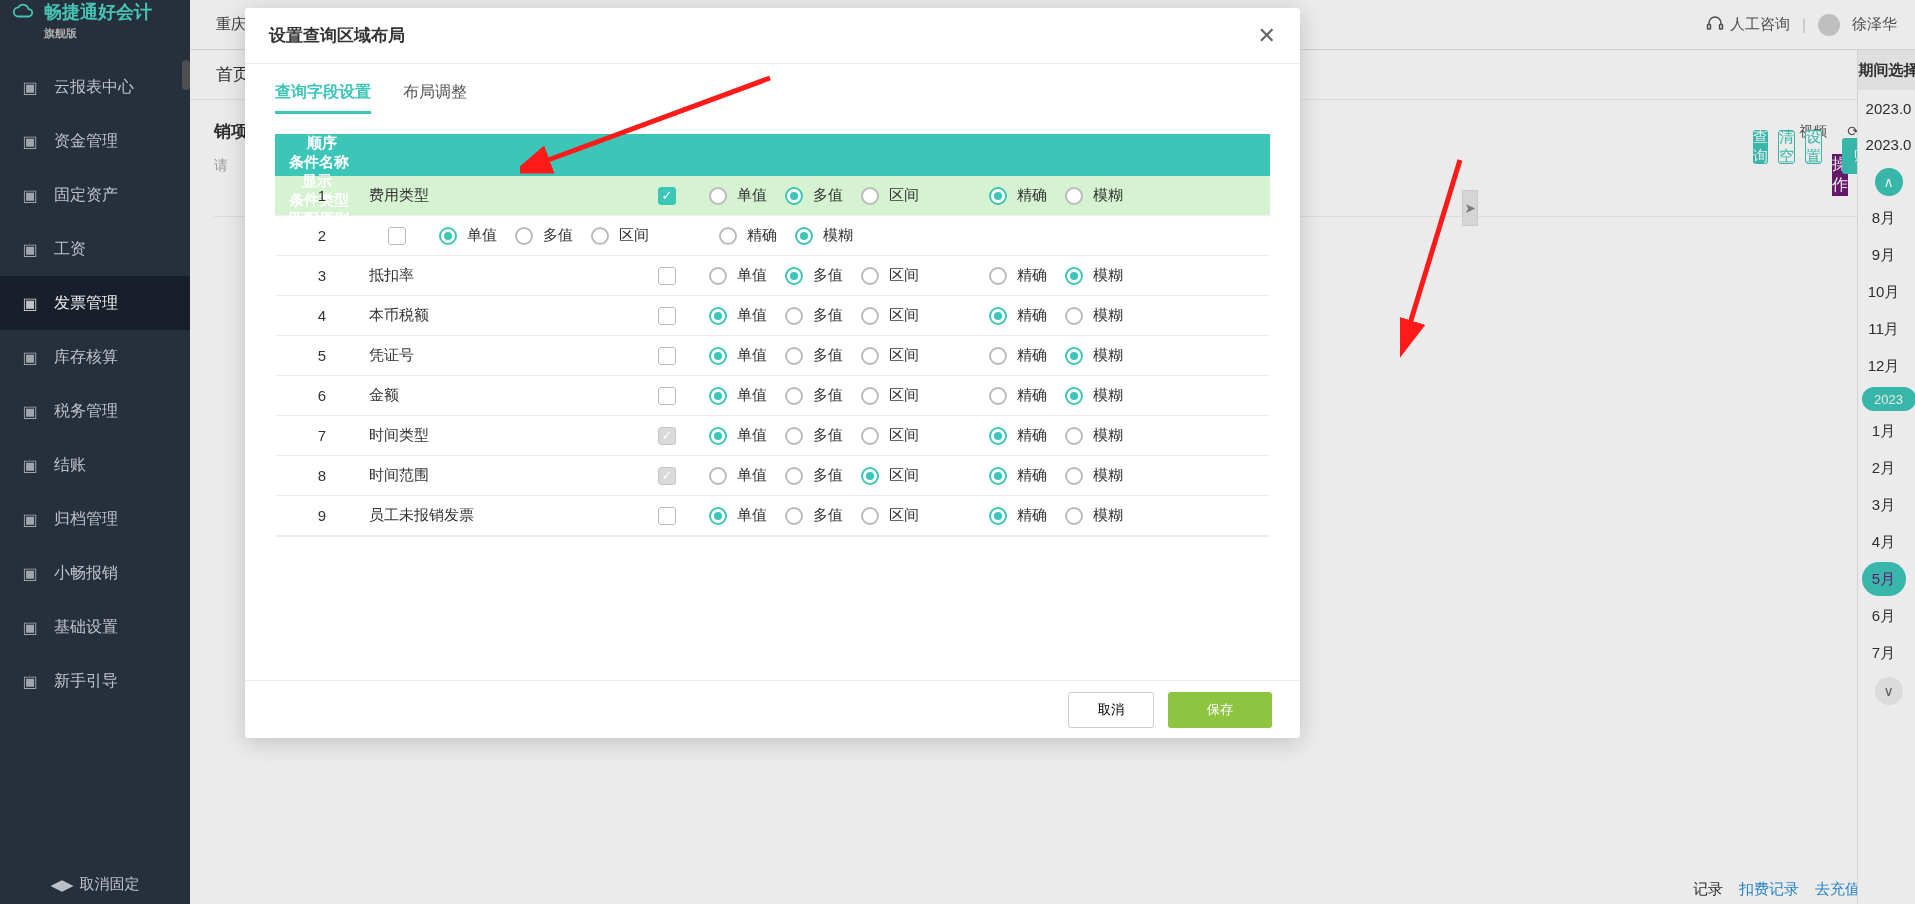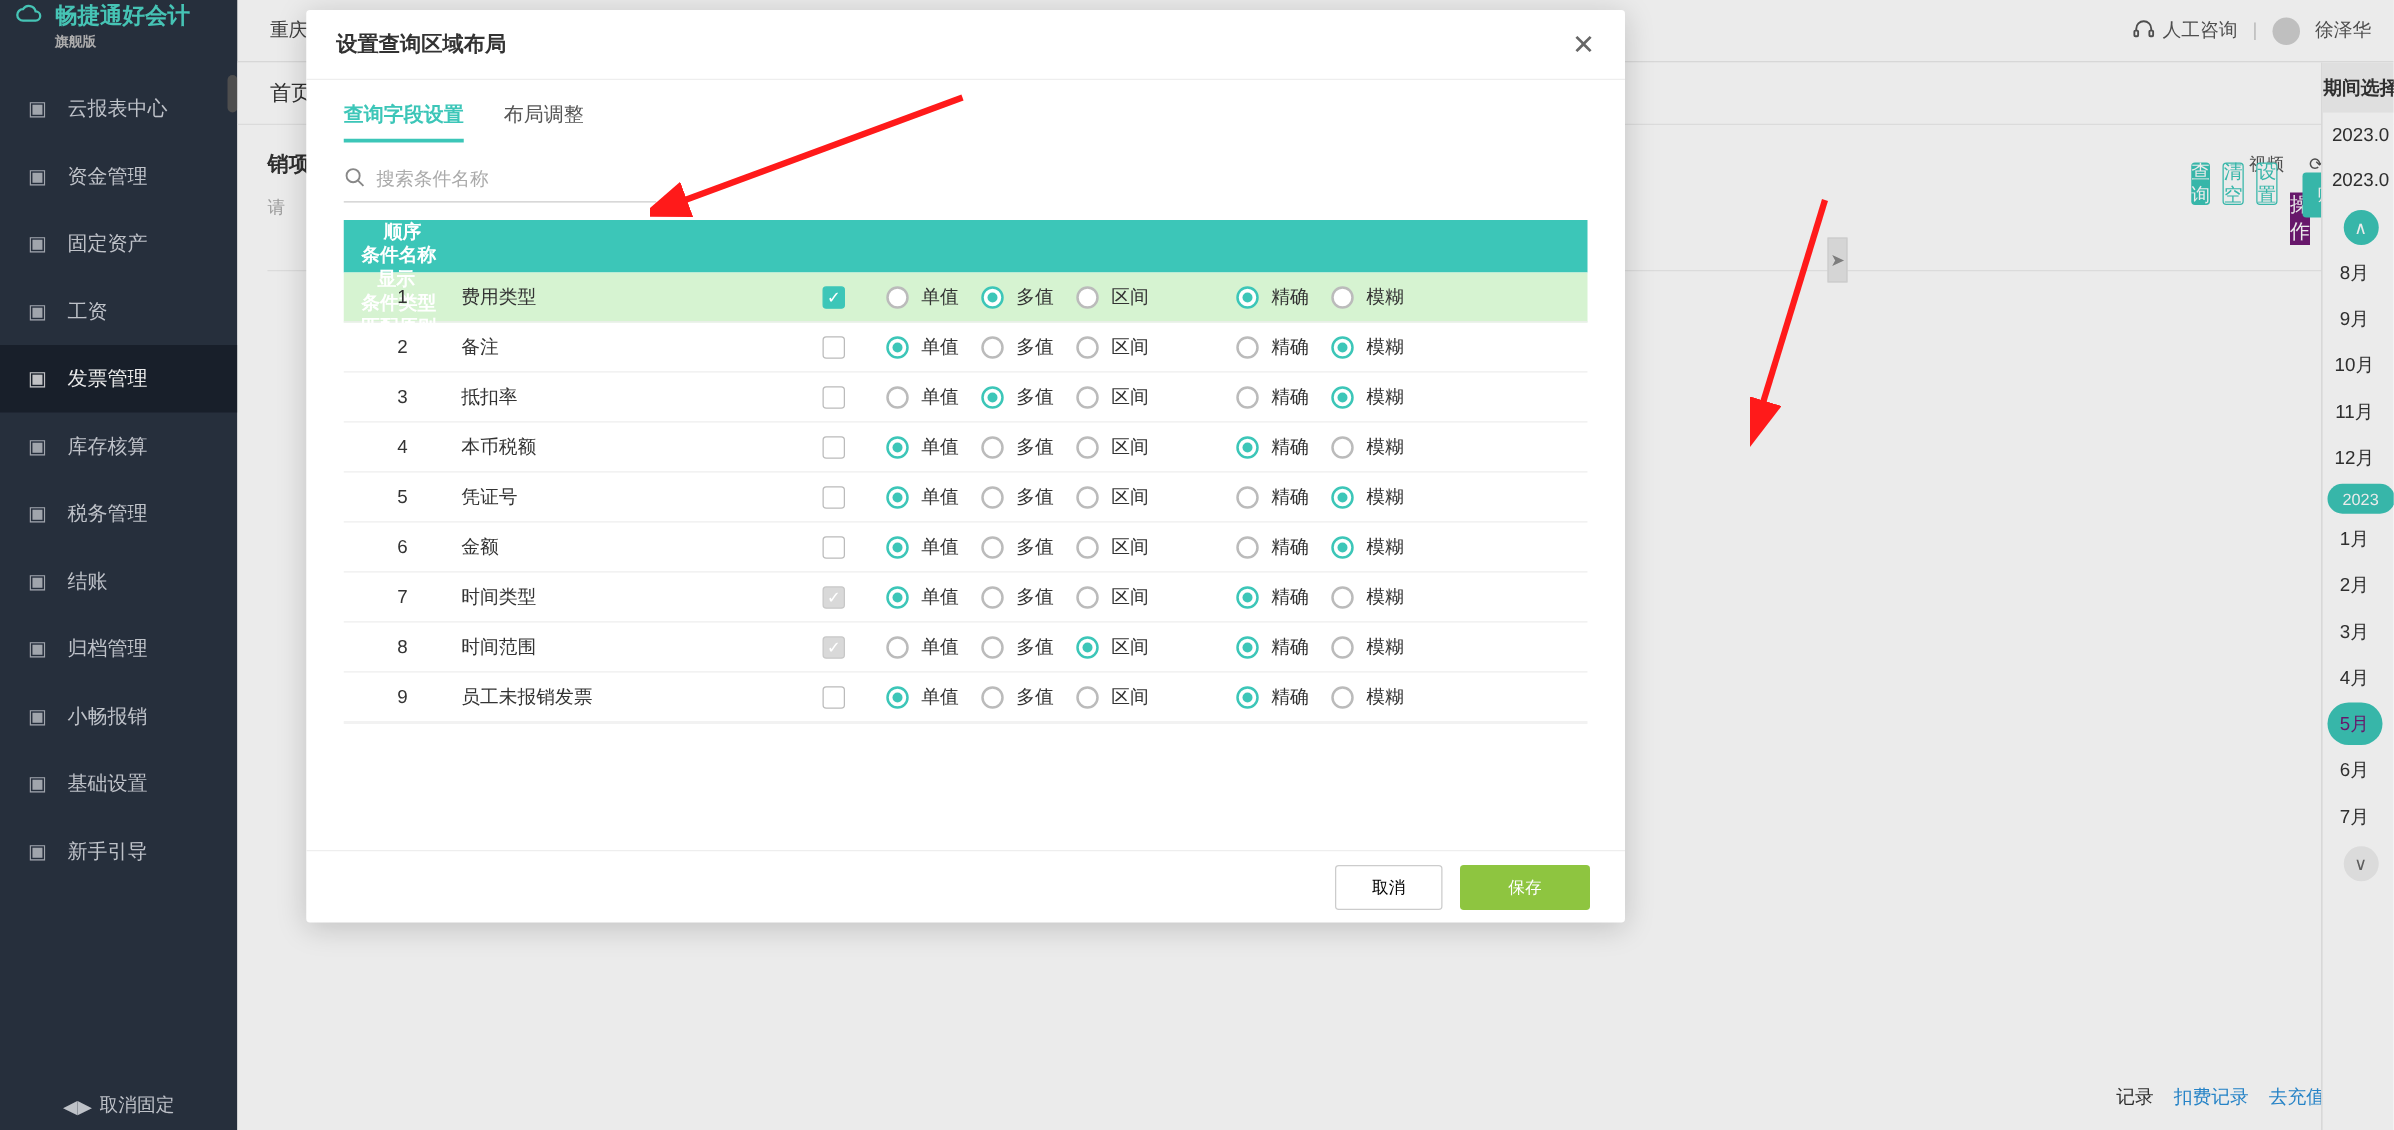"搜索条件名称" div.modal-search { html: <div> <span> <svg> <circle></circle> <line></line> </svg> </span> <input> </div> -> none }
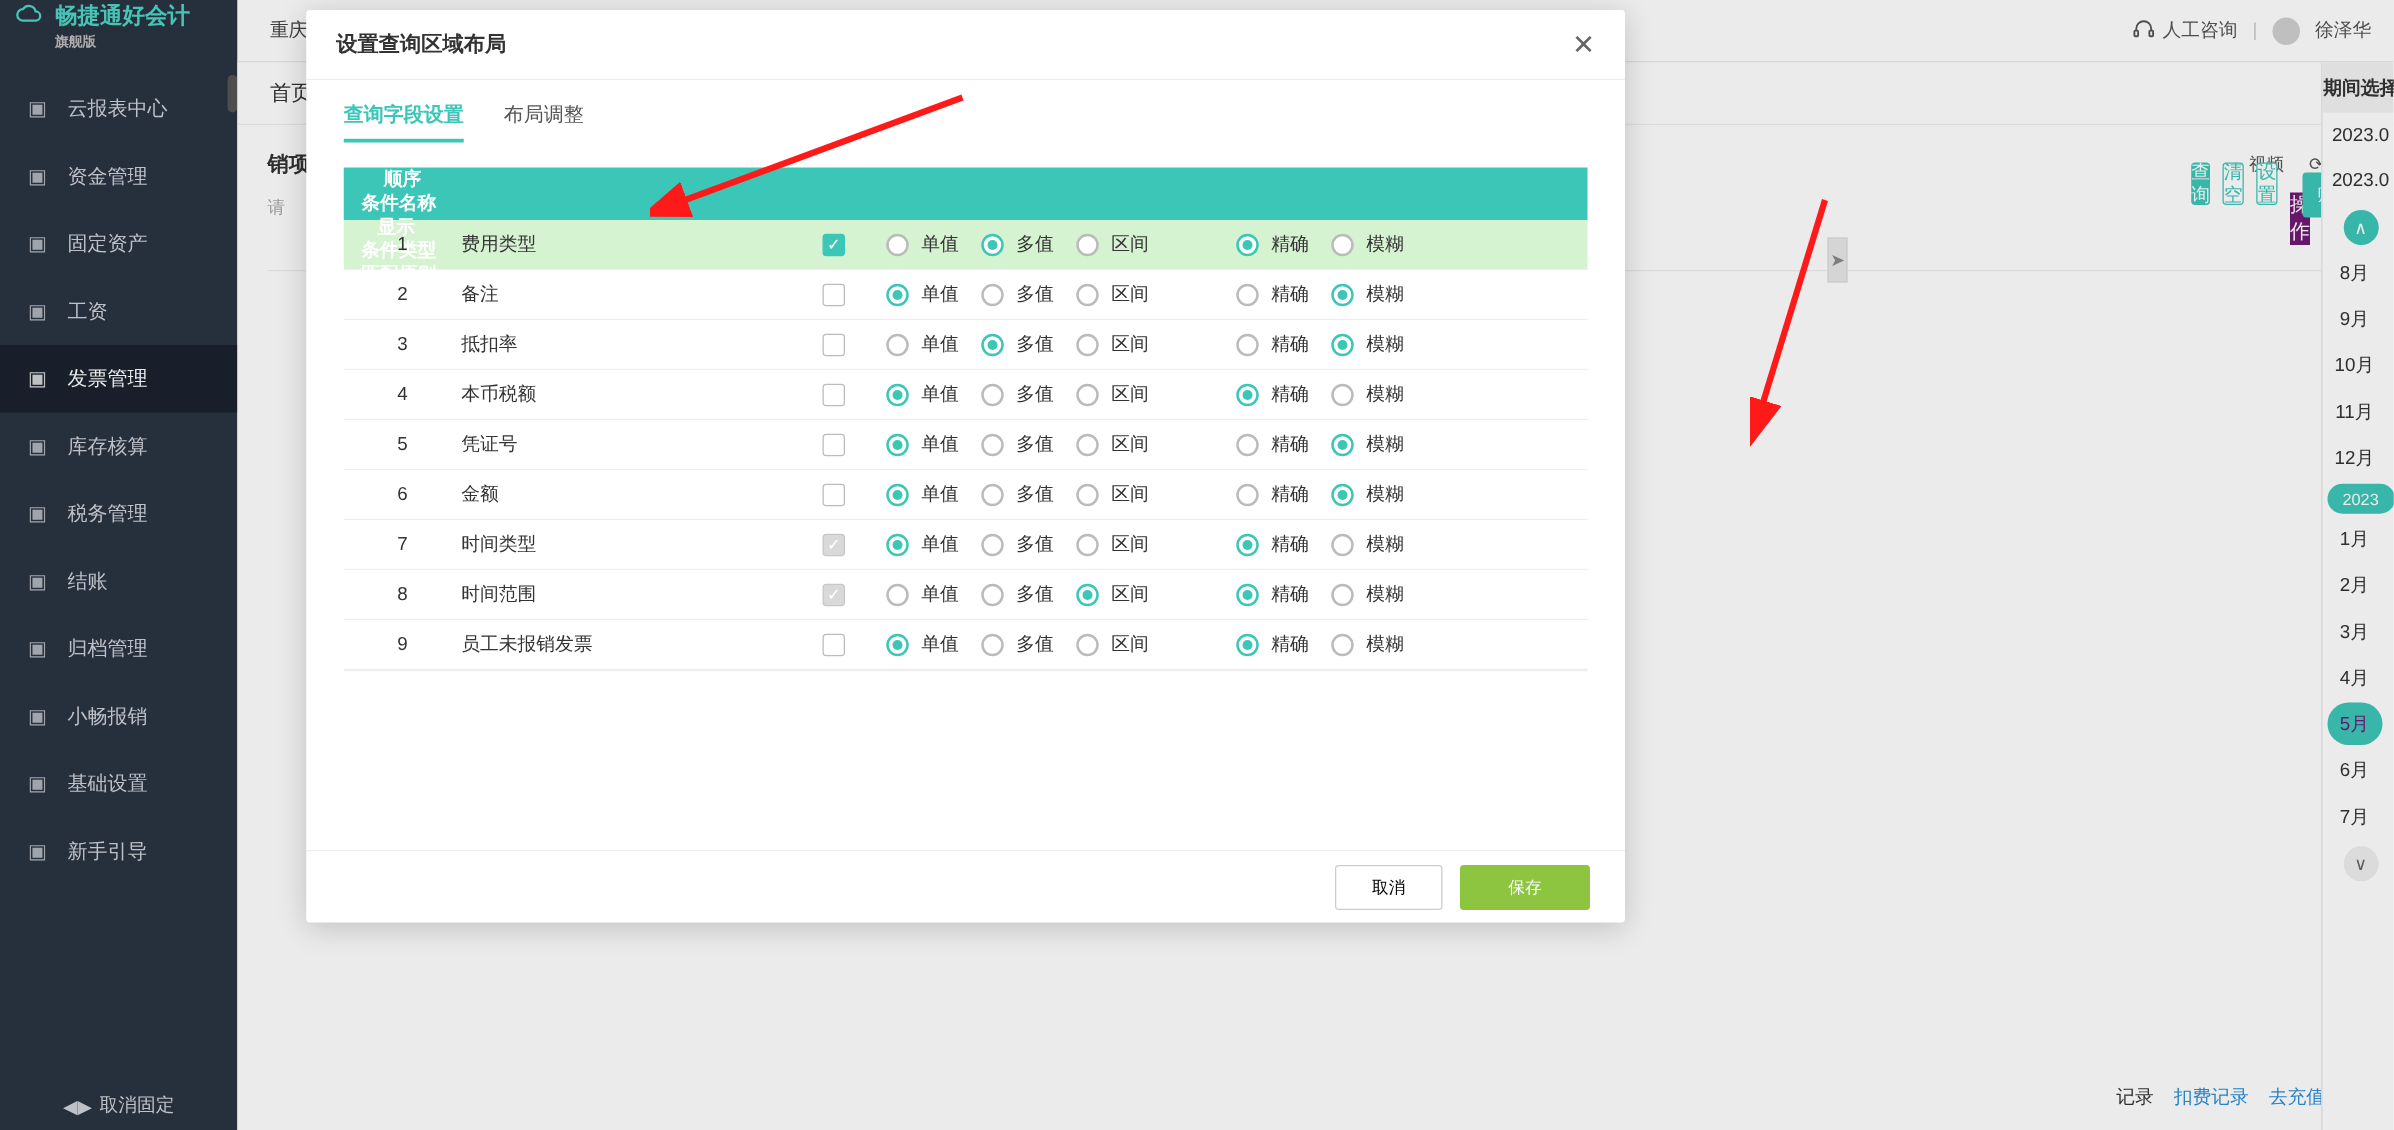"备注" div.td-cell { html: <div>备注</div> -> none }
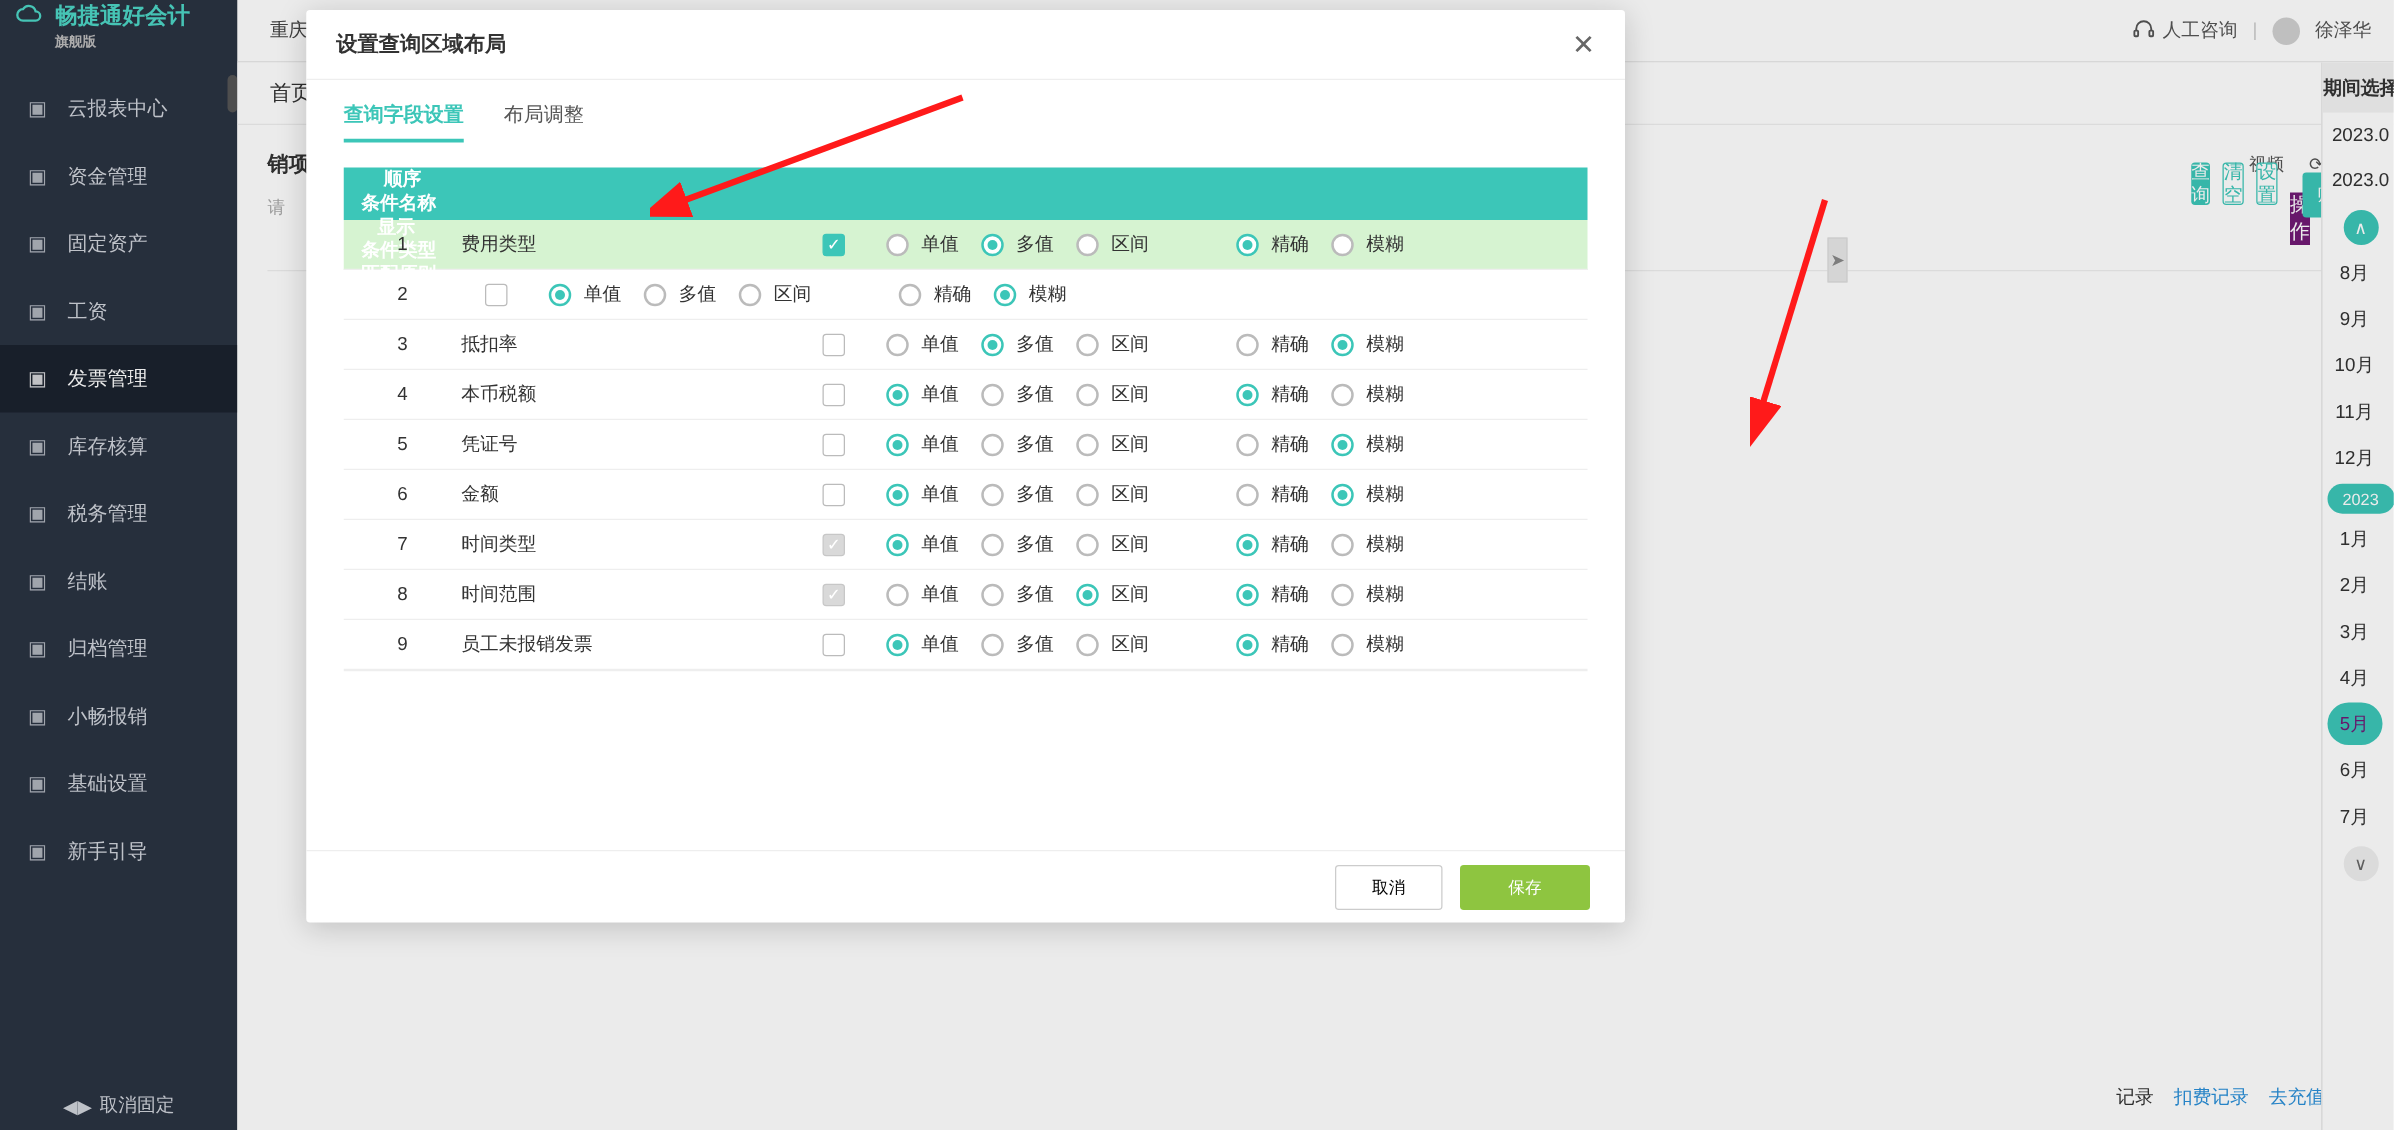"记录" div.bottom-links { bottom: 16px -> 4px }
